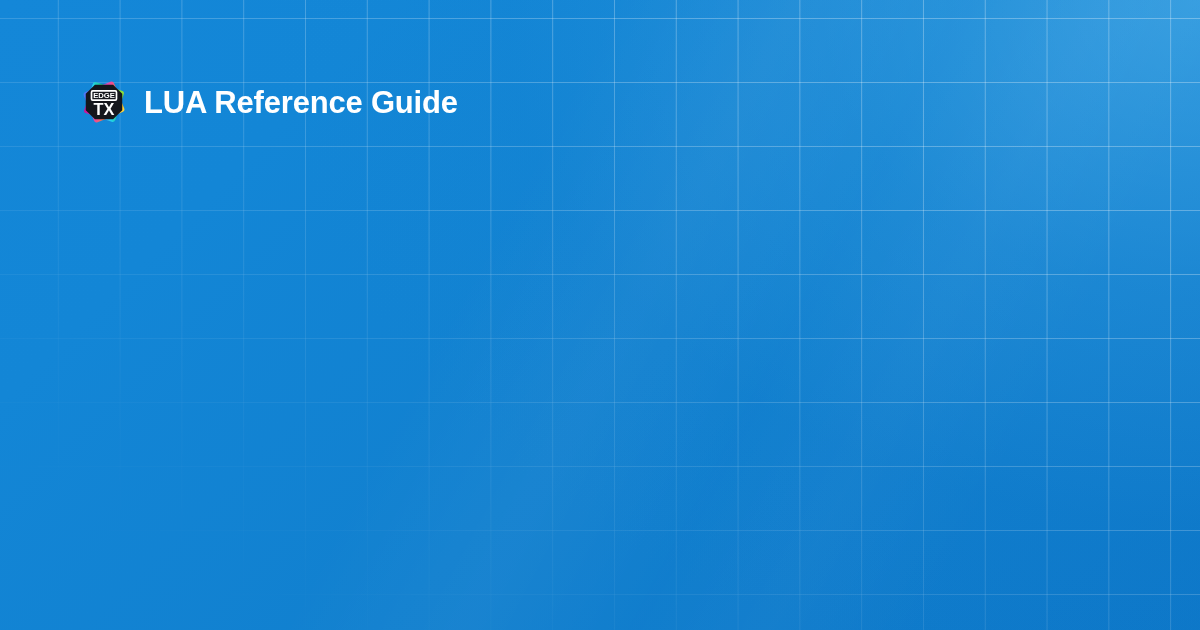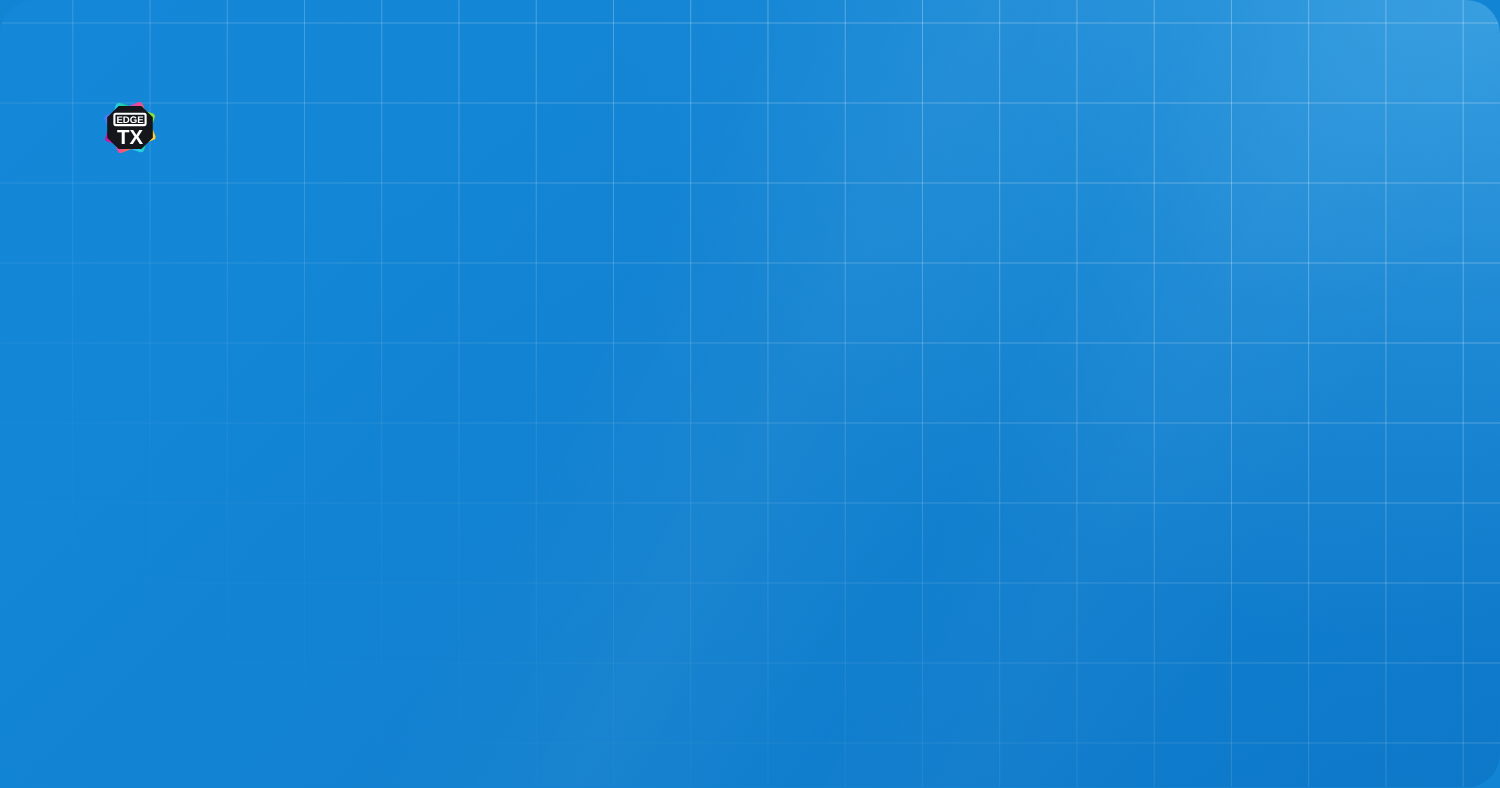"EDGE" .card { border-radius: 27px -> none }
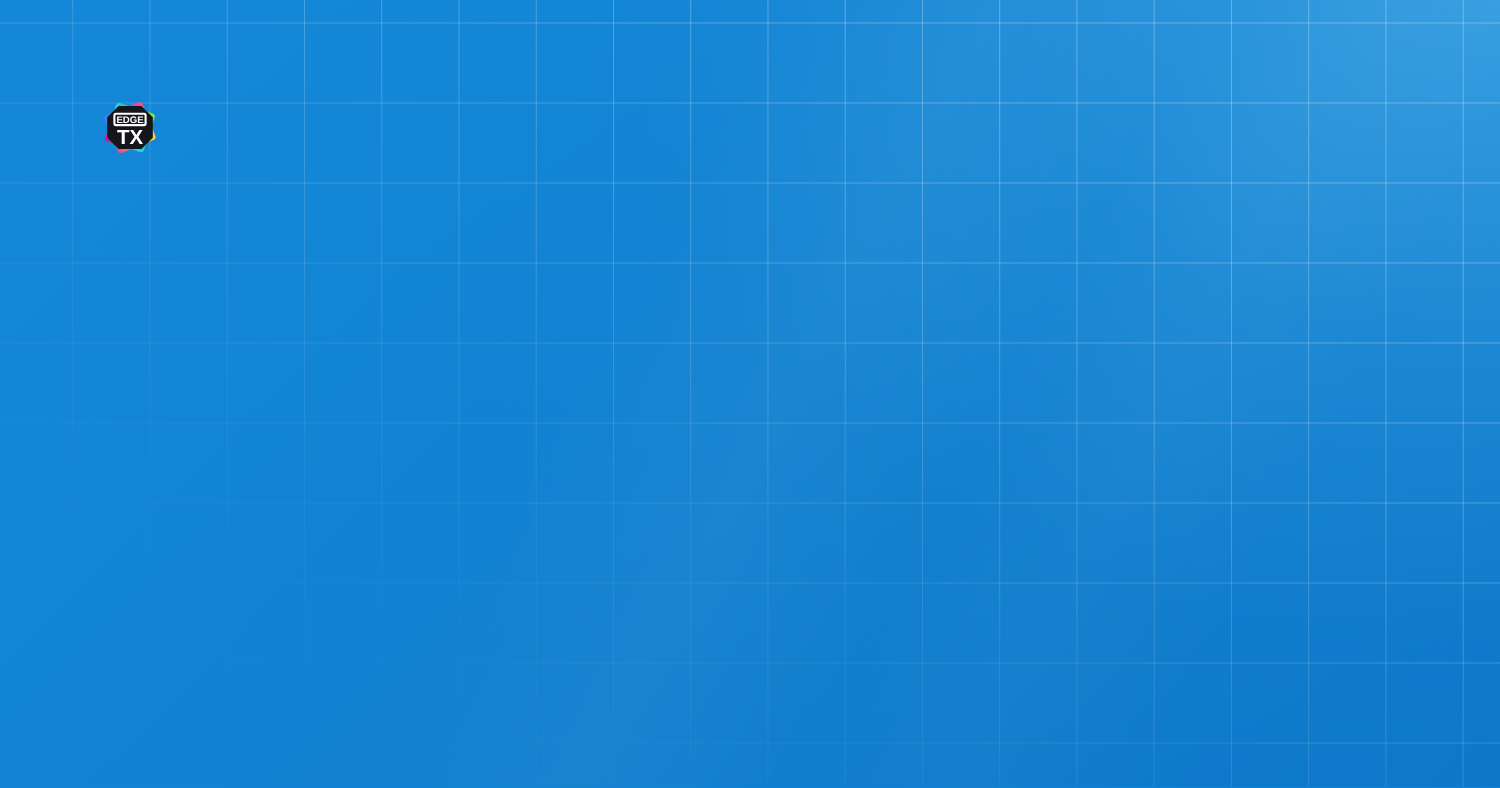"LUA Reference Guide" div.brand-title { html: none -> <div>LUA Reference Guide</div> }
